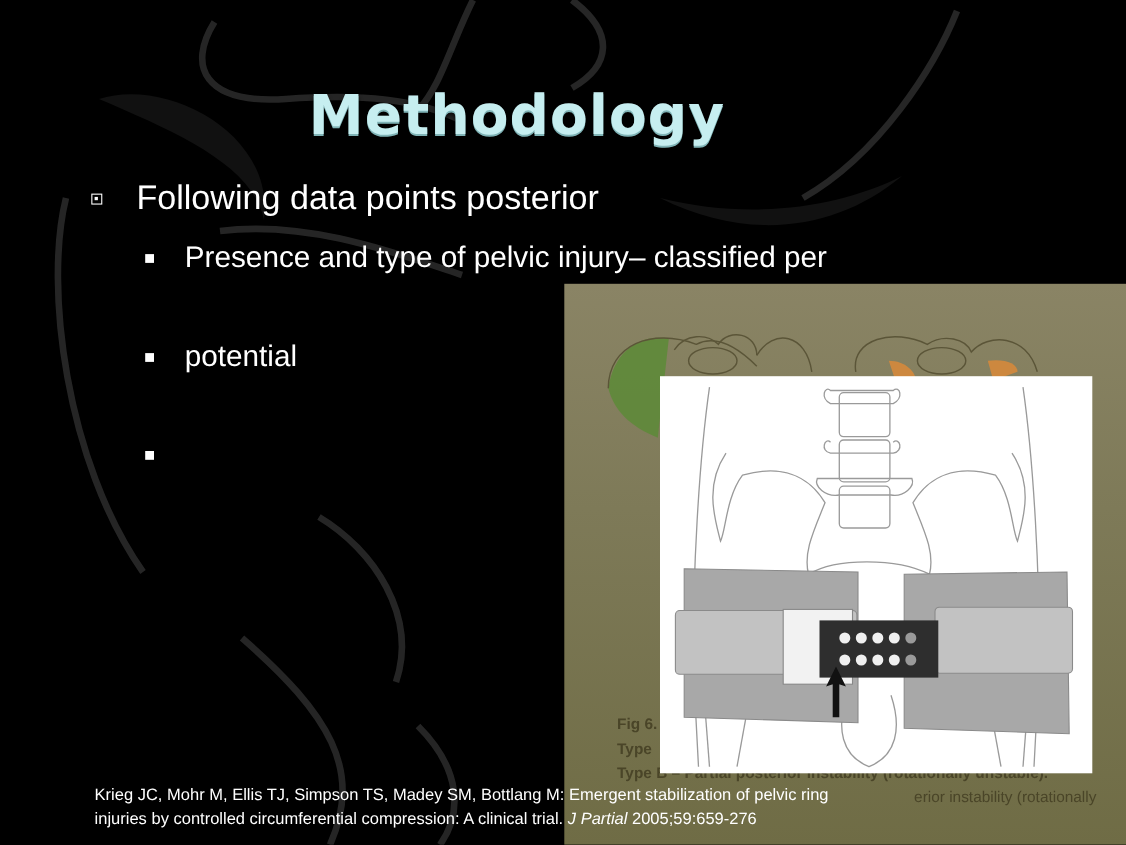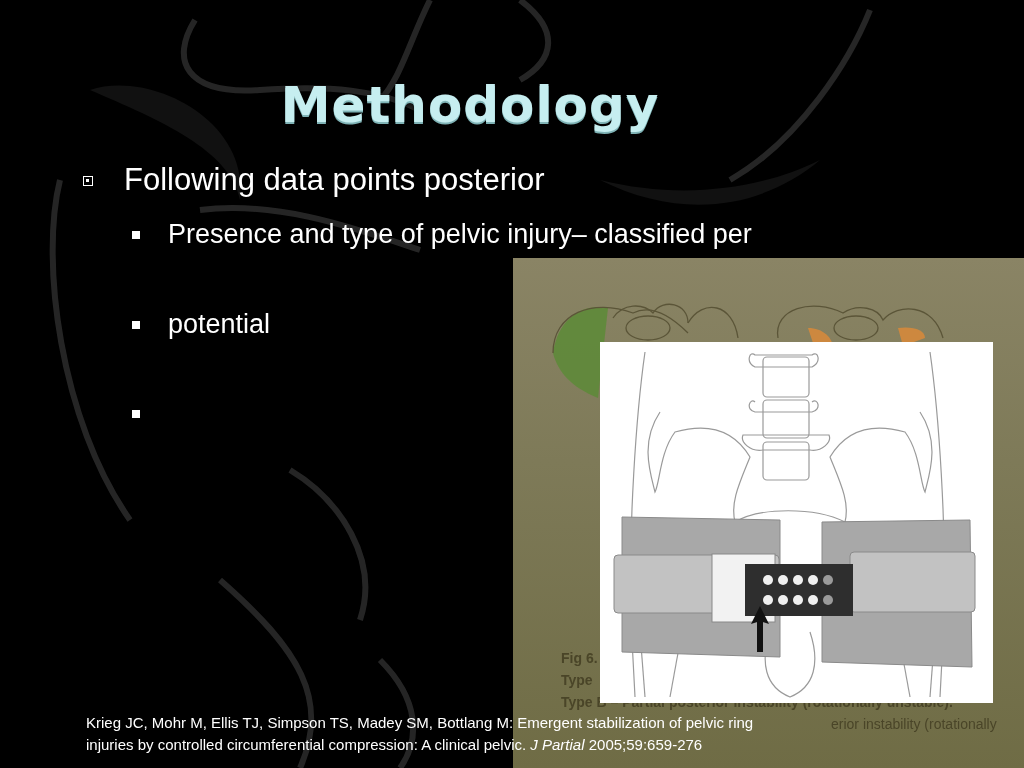"injuries by controlled circumferential" span { text: pelvic -> trial }
